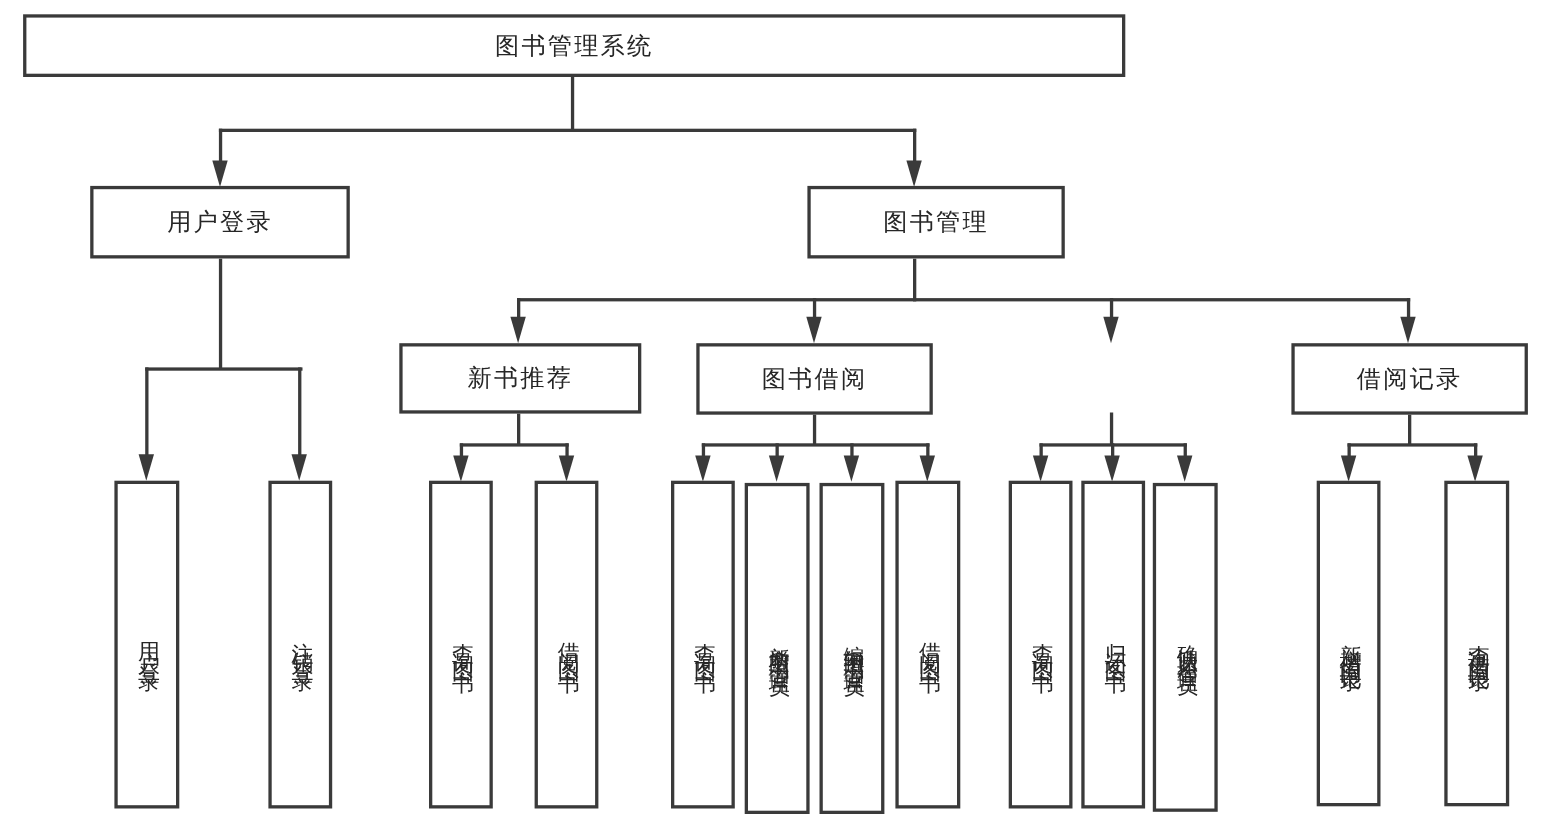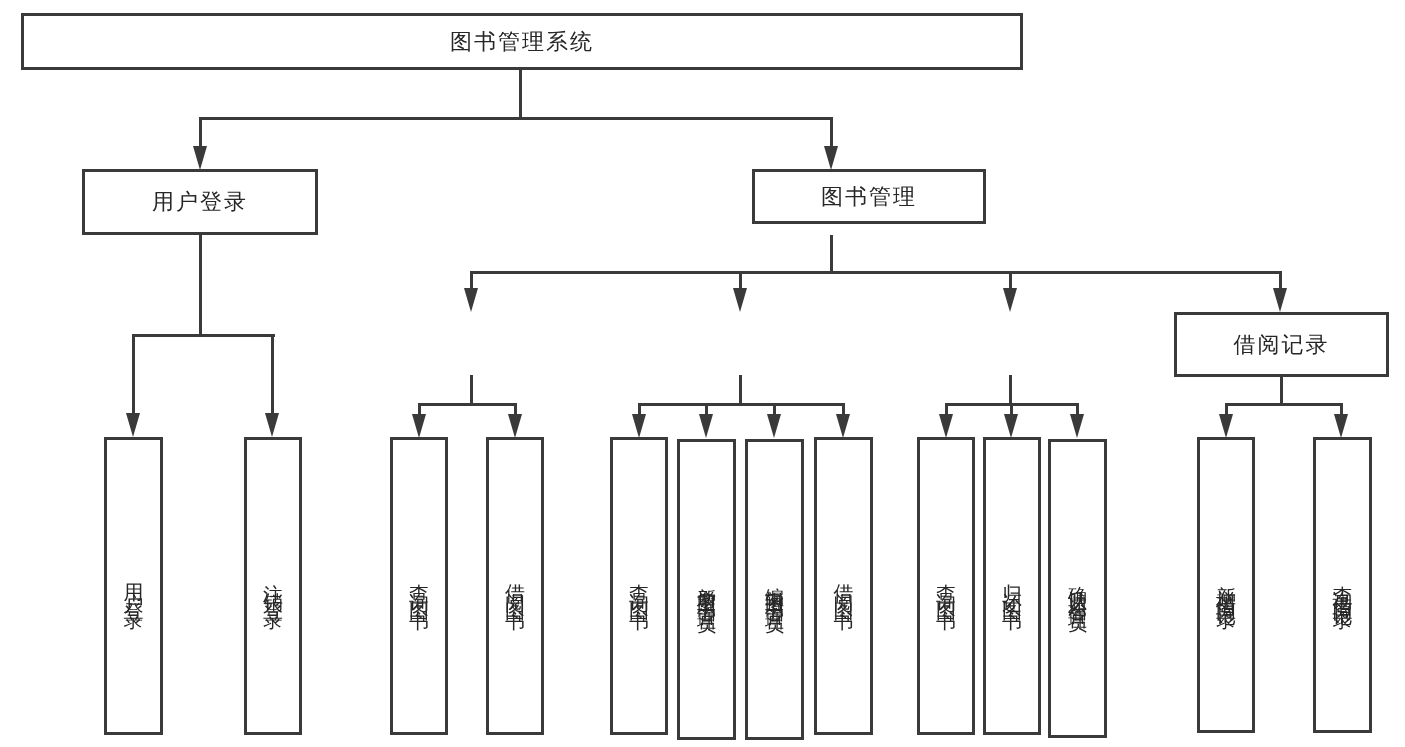"图书管理系统" #canvas { font-family: Liberation Serif, serif -> Liberation Mono, monospace }
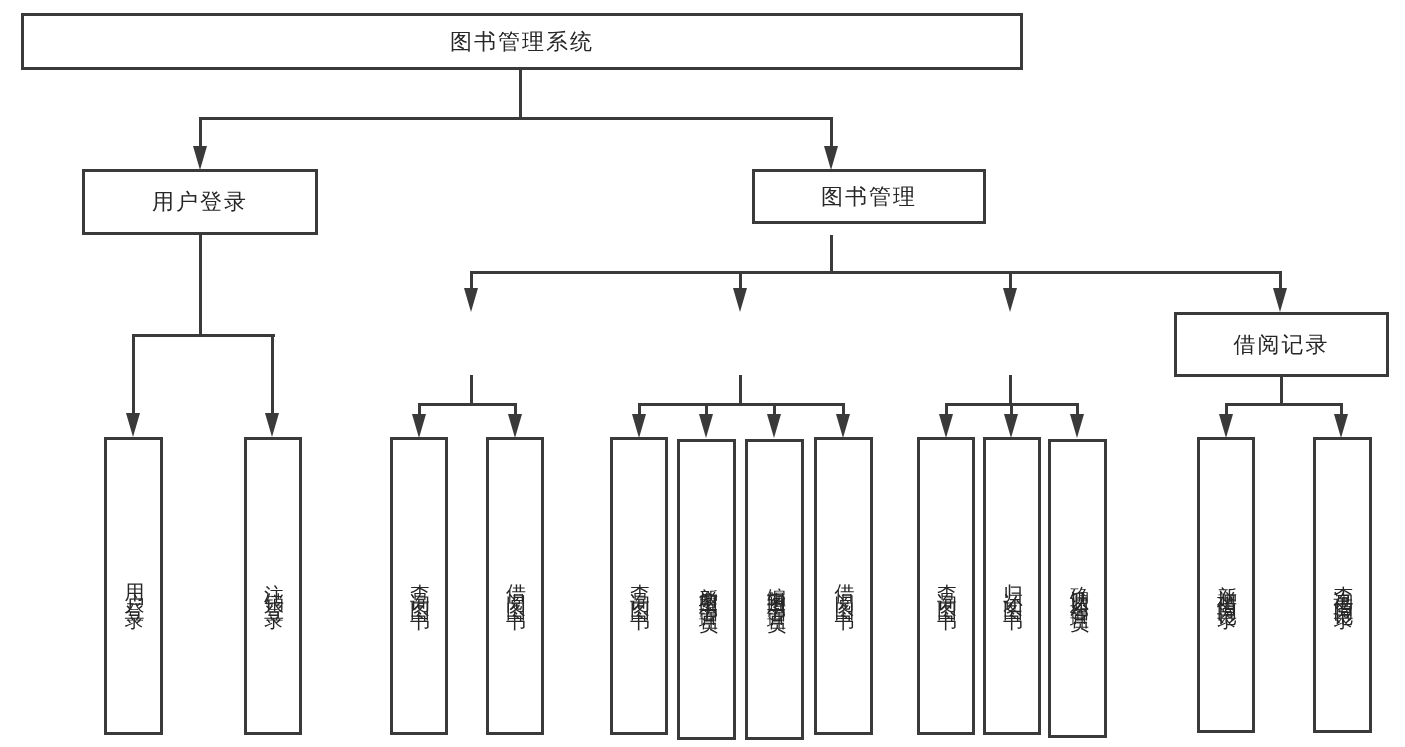"图书管理" div.bx { height: 55px -> 66px; left: 752px -> 734px }
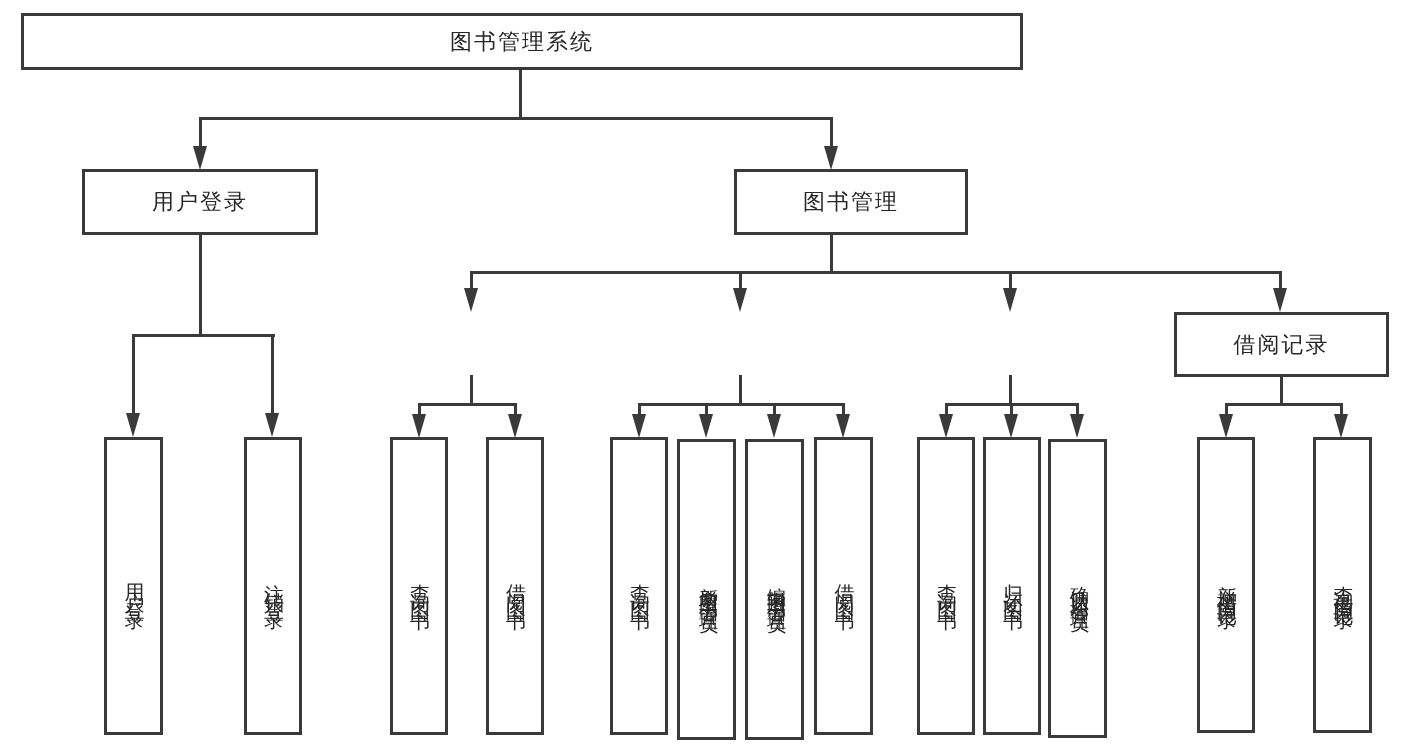"新书推荐" div.bx { html: none -> <div> <span>新书推荐</span> </div> }
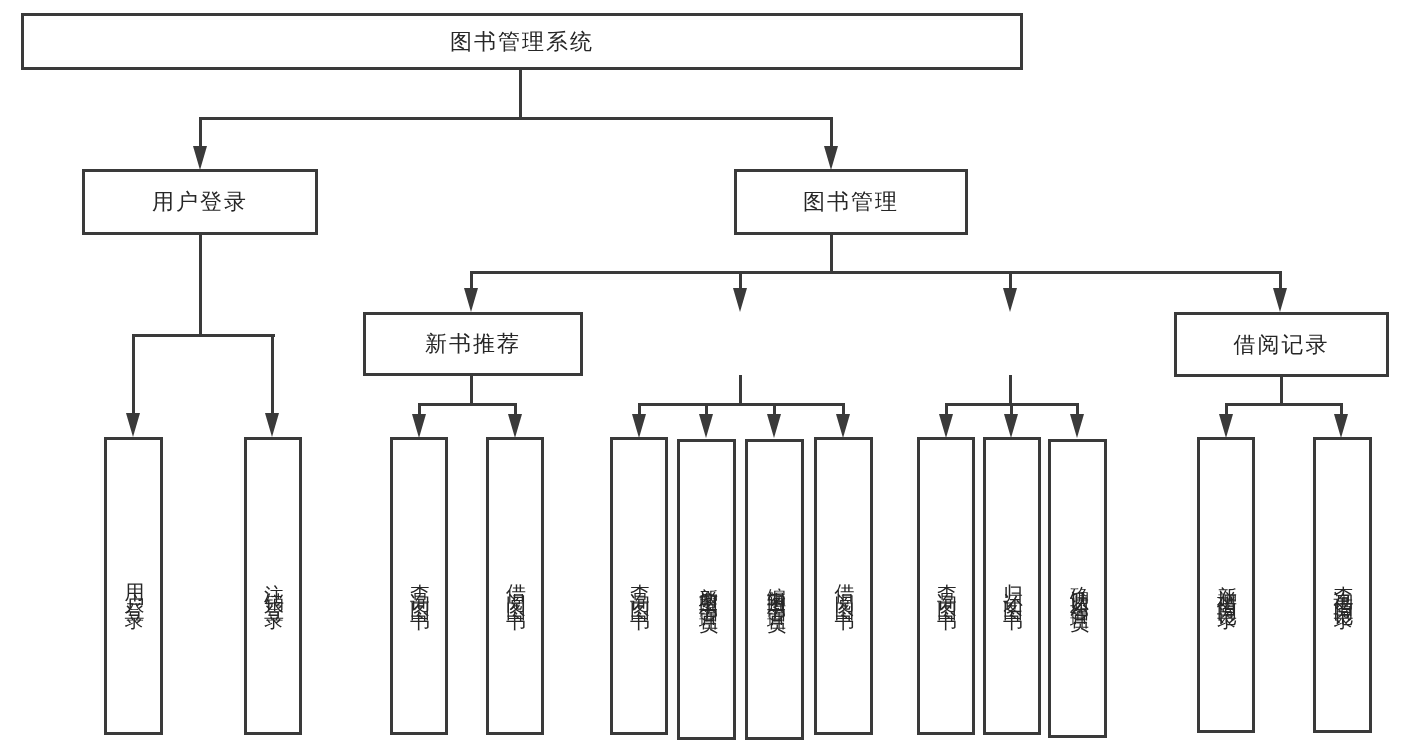"图书借阅" div.bx { html: none -> <div> <span>图书借阅</span> </div> }
